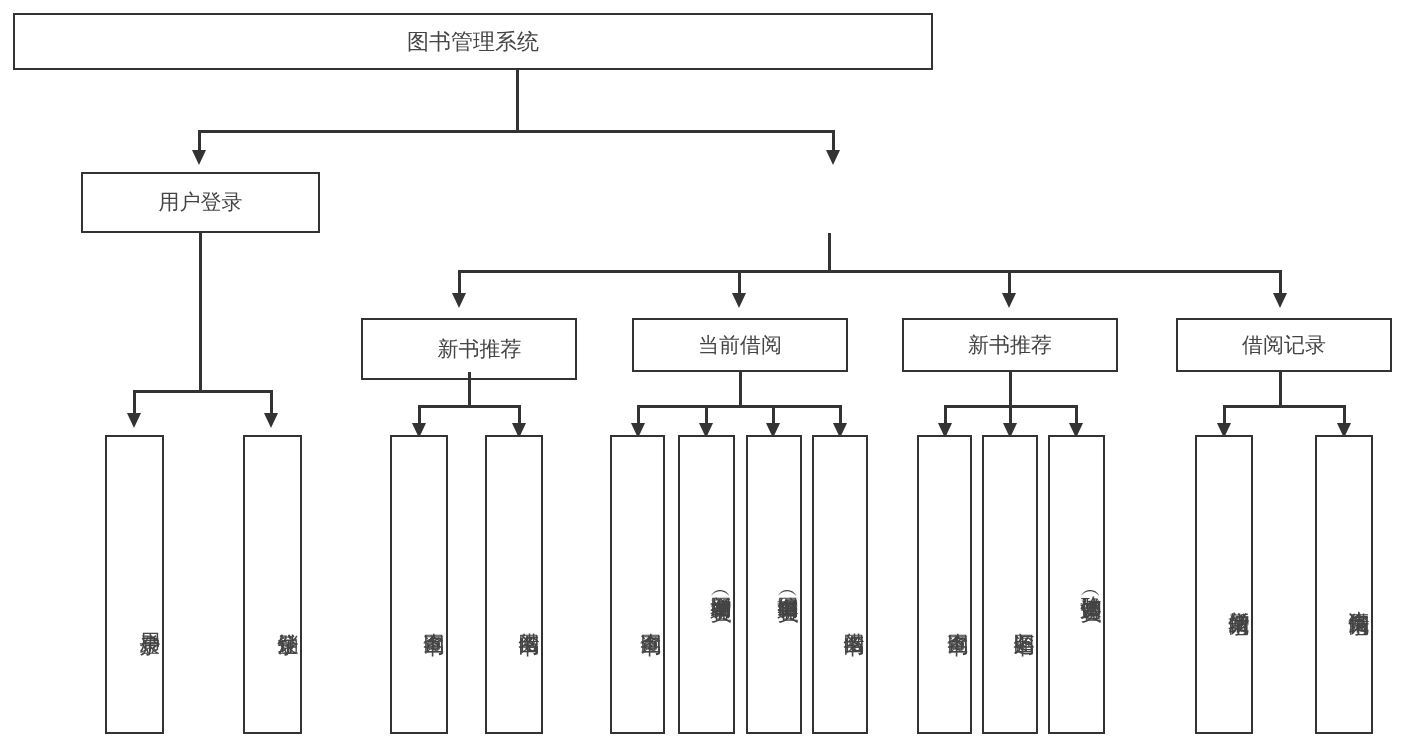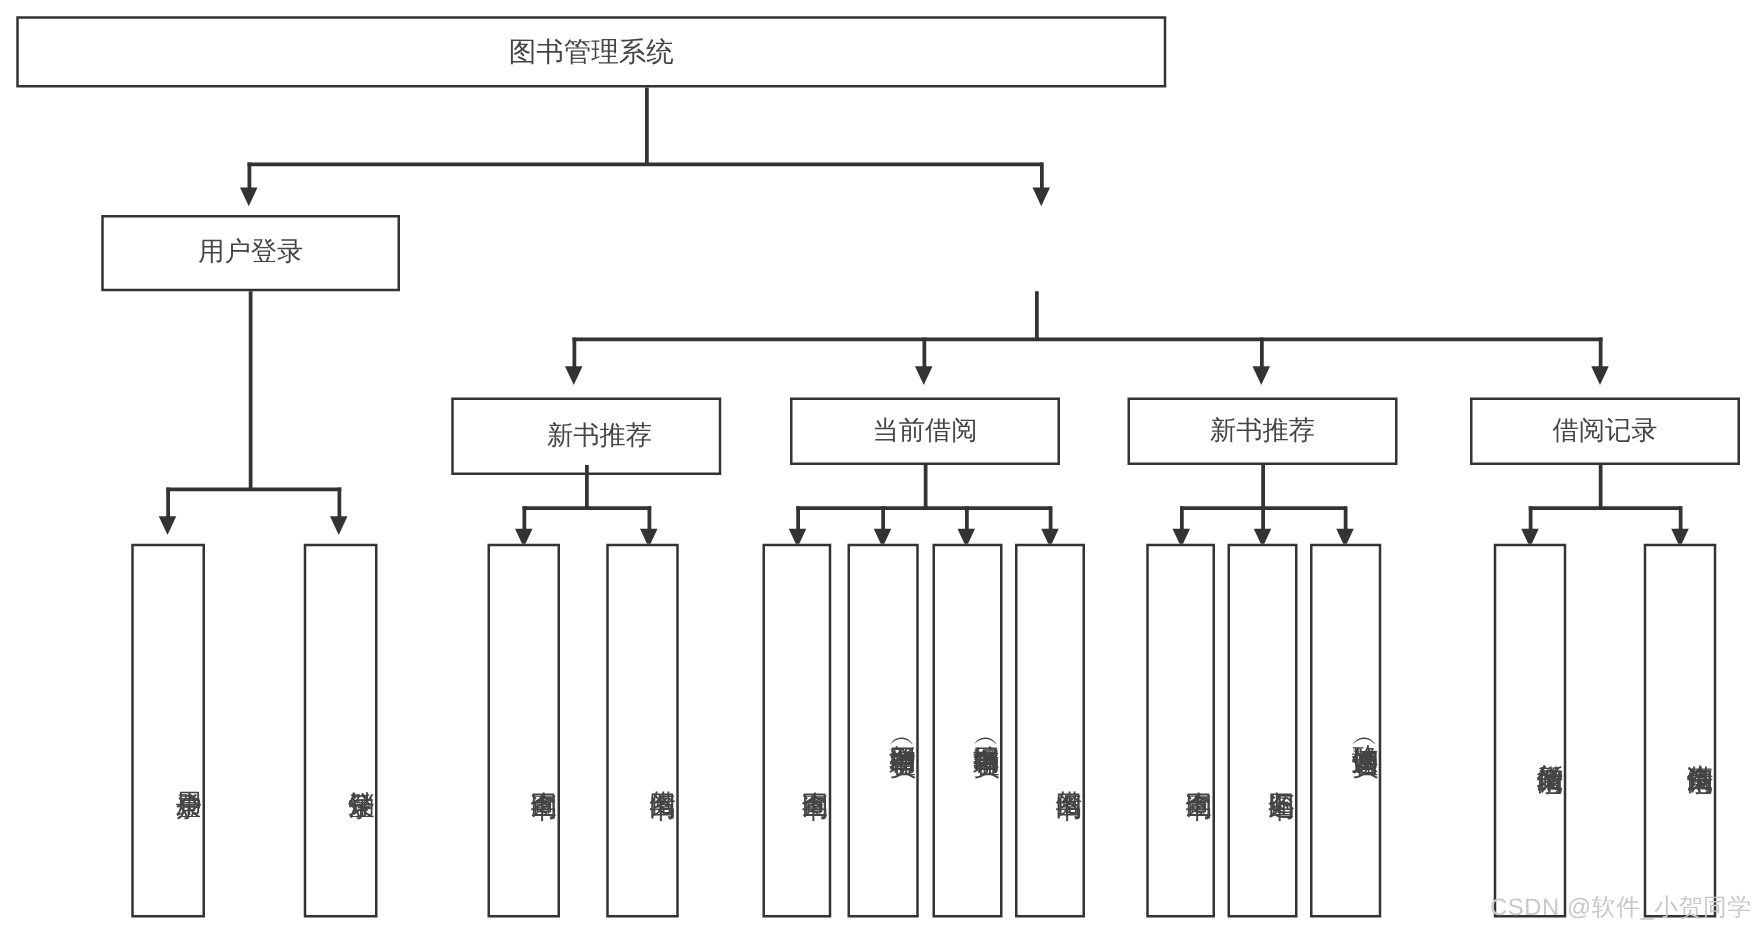"CSDN @软件_小贺同学" div.watermark { html: <div>CSDN @软件_小贺同学</div> -> none }
